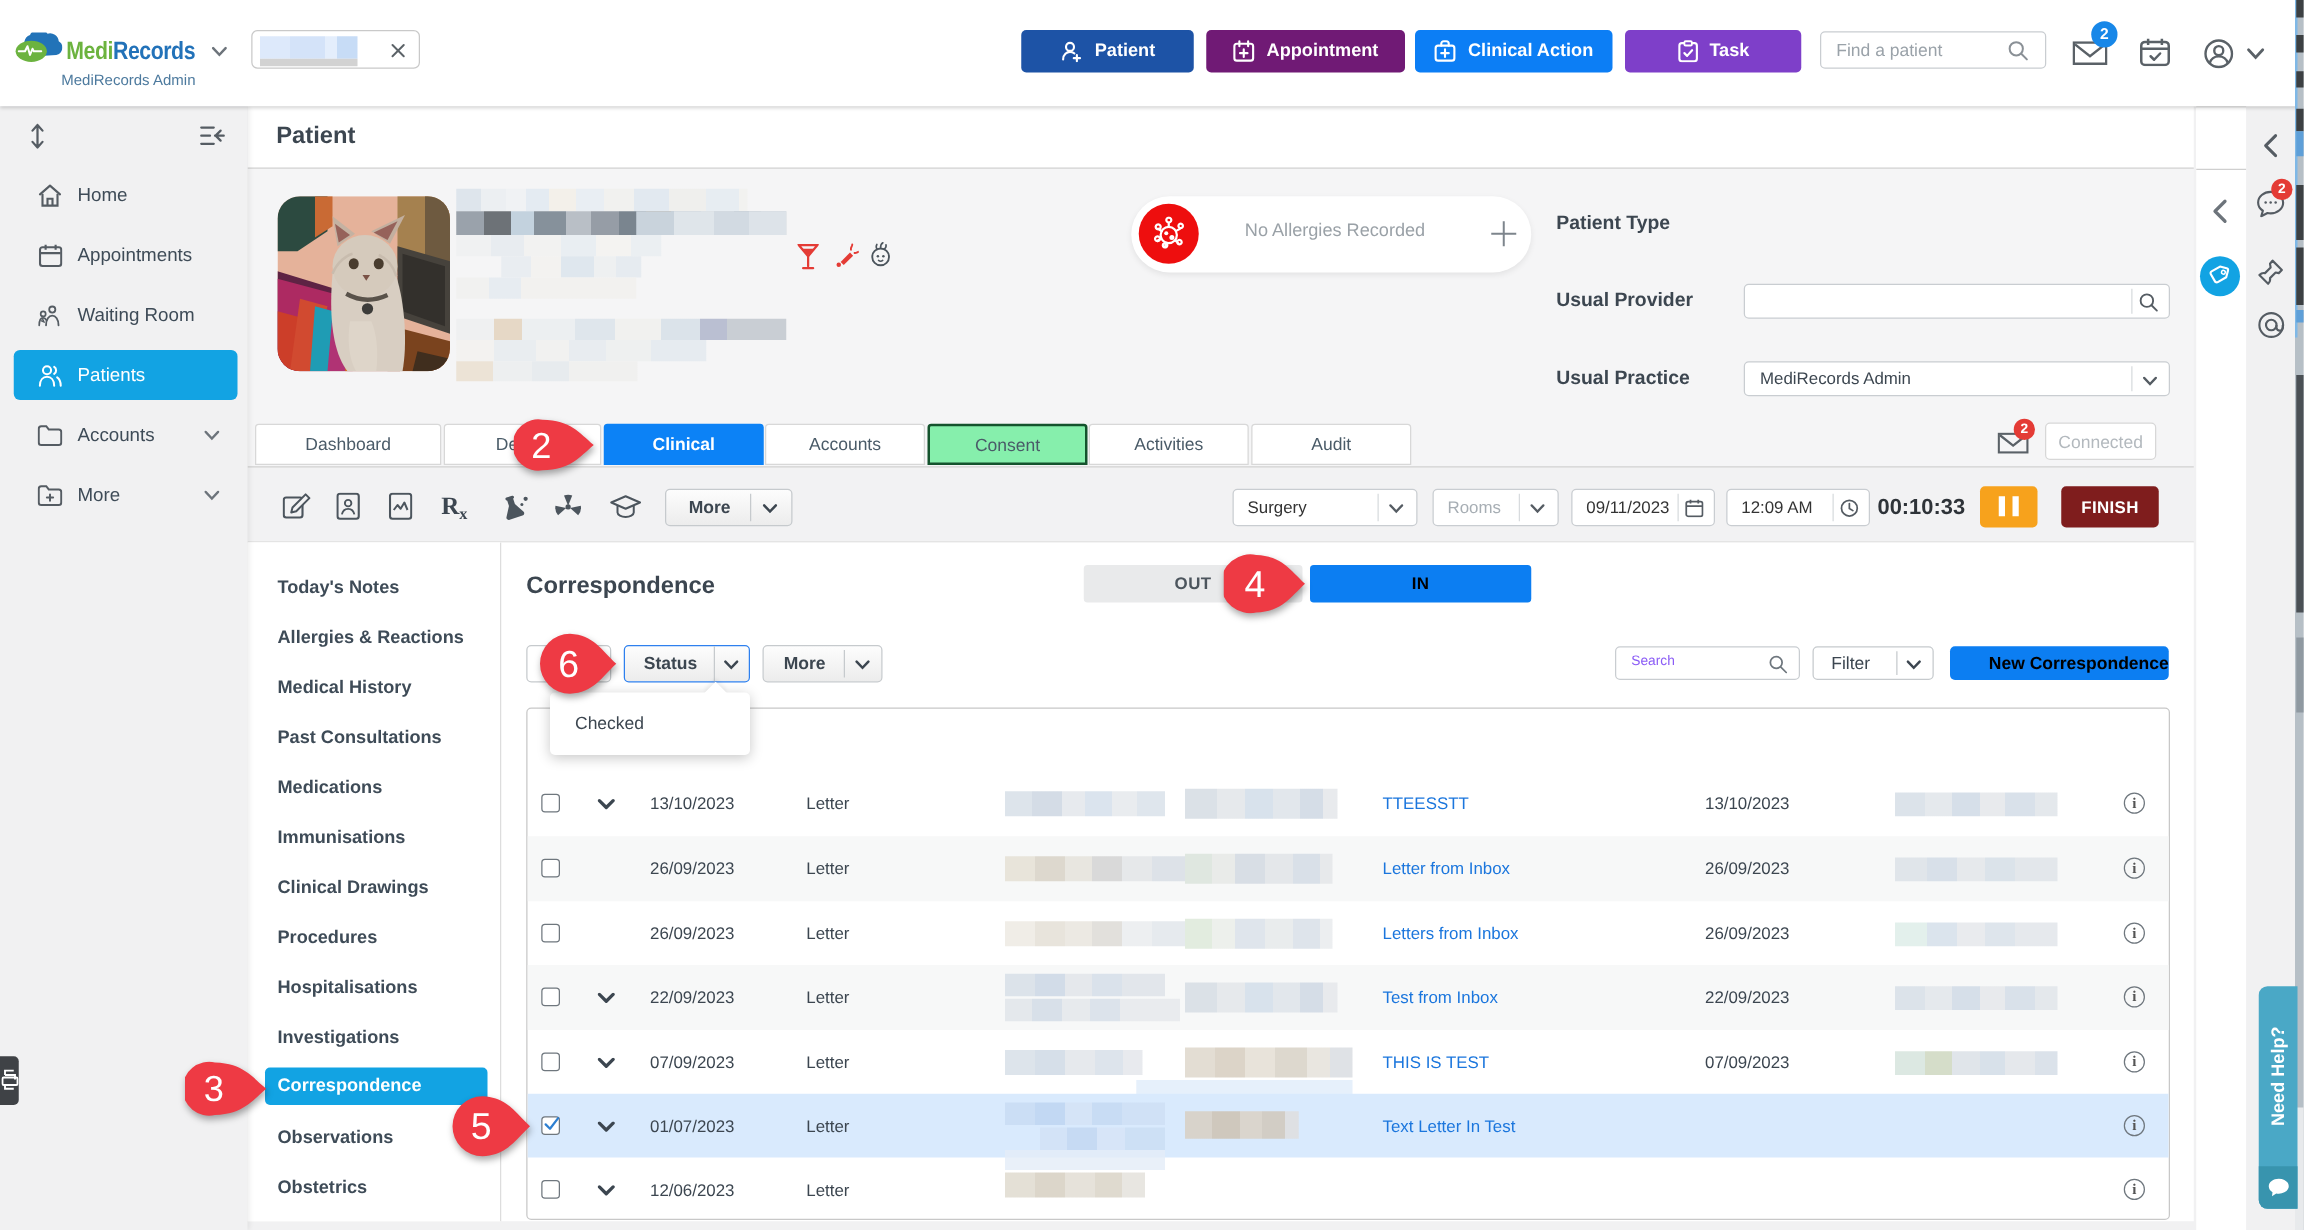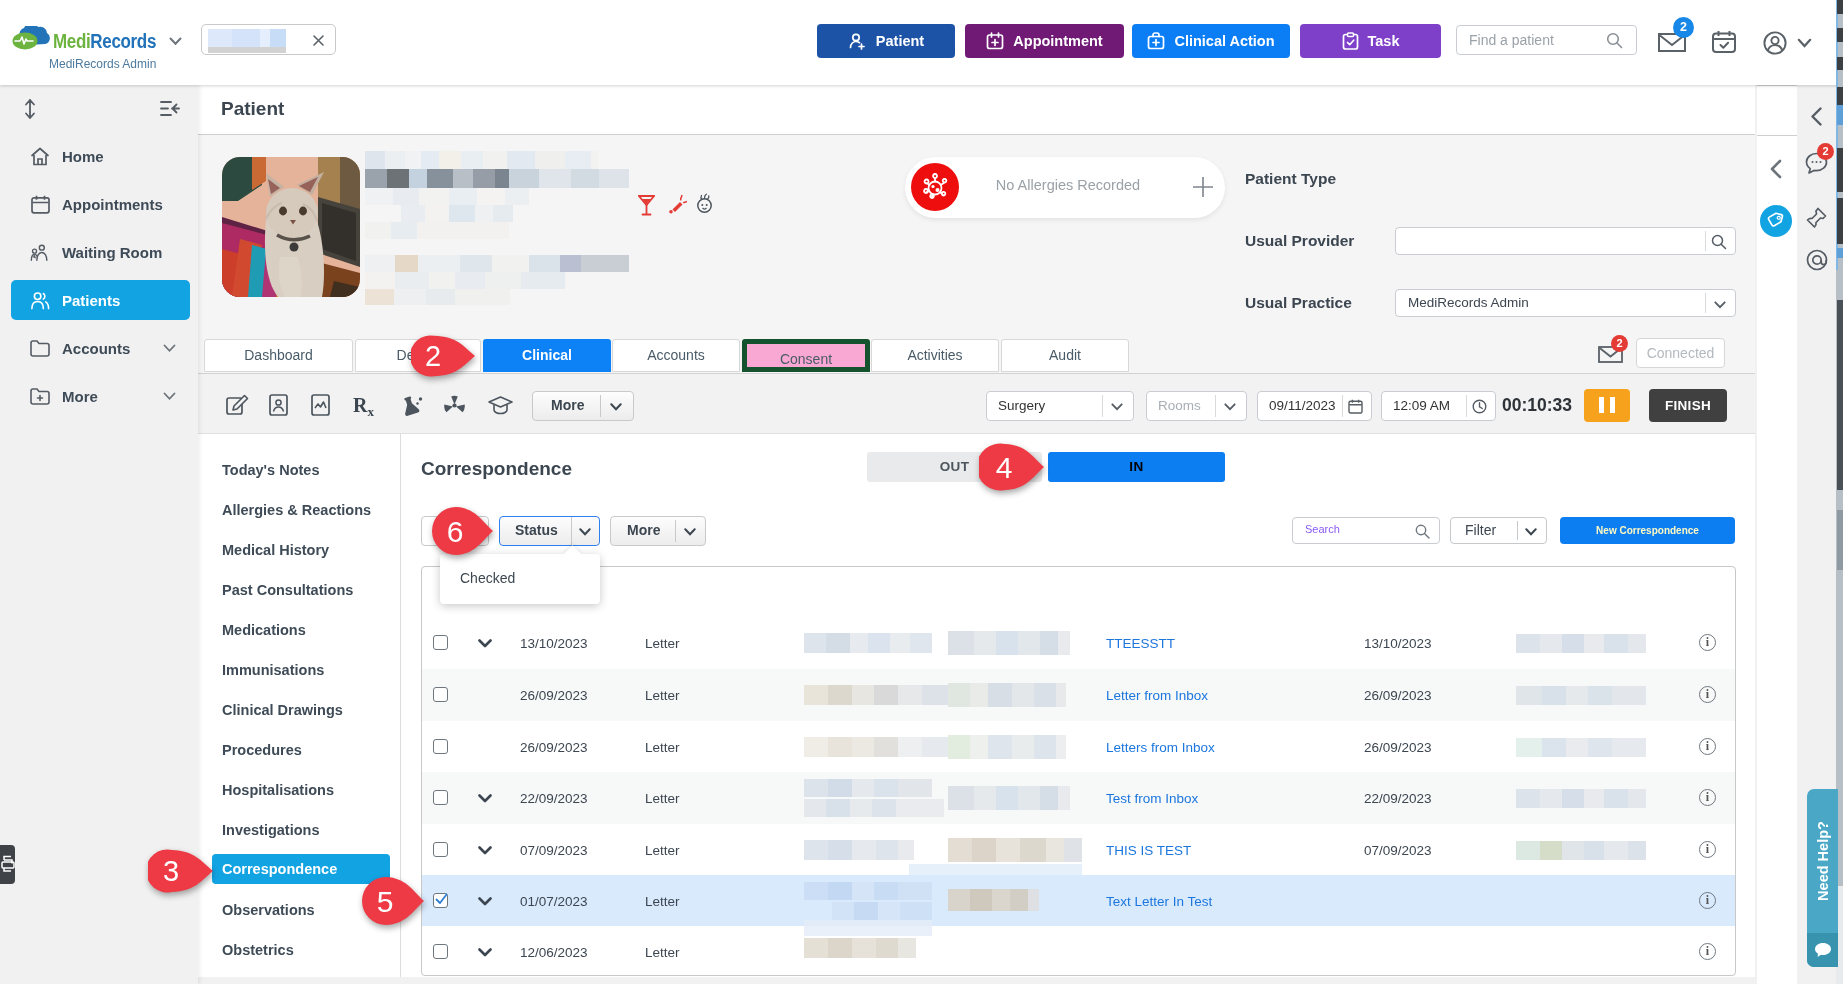"Home" .snav { font-weight: 700 -> 400 }
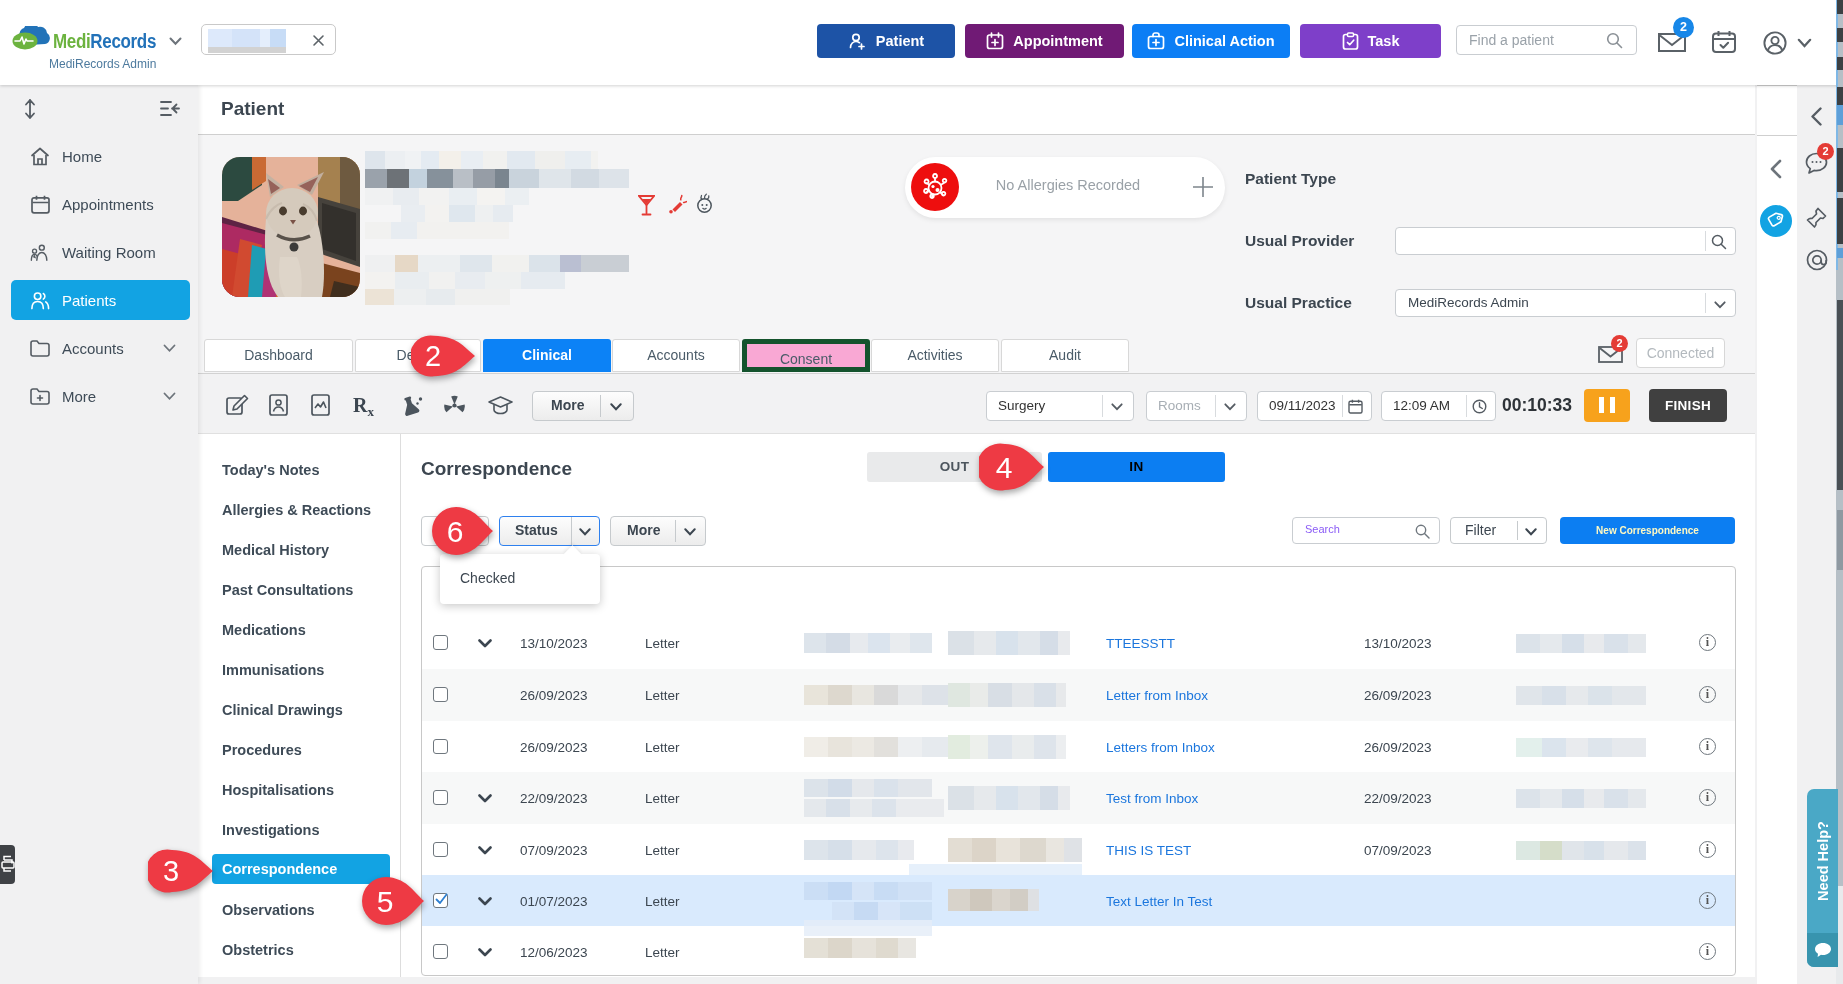"Consent" div.abs { background: #f9a8d4 -> #86efac; border: 5px solid #14532d -> 2px solid #14532d }
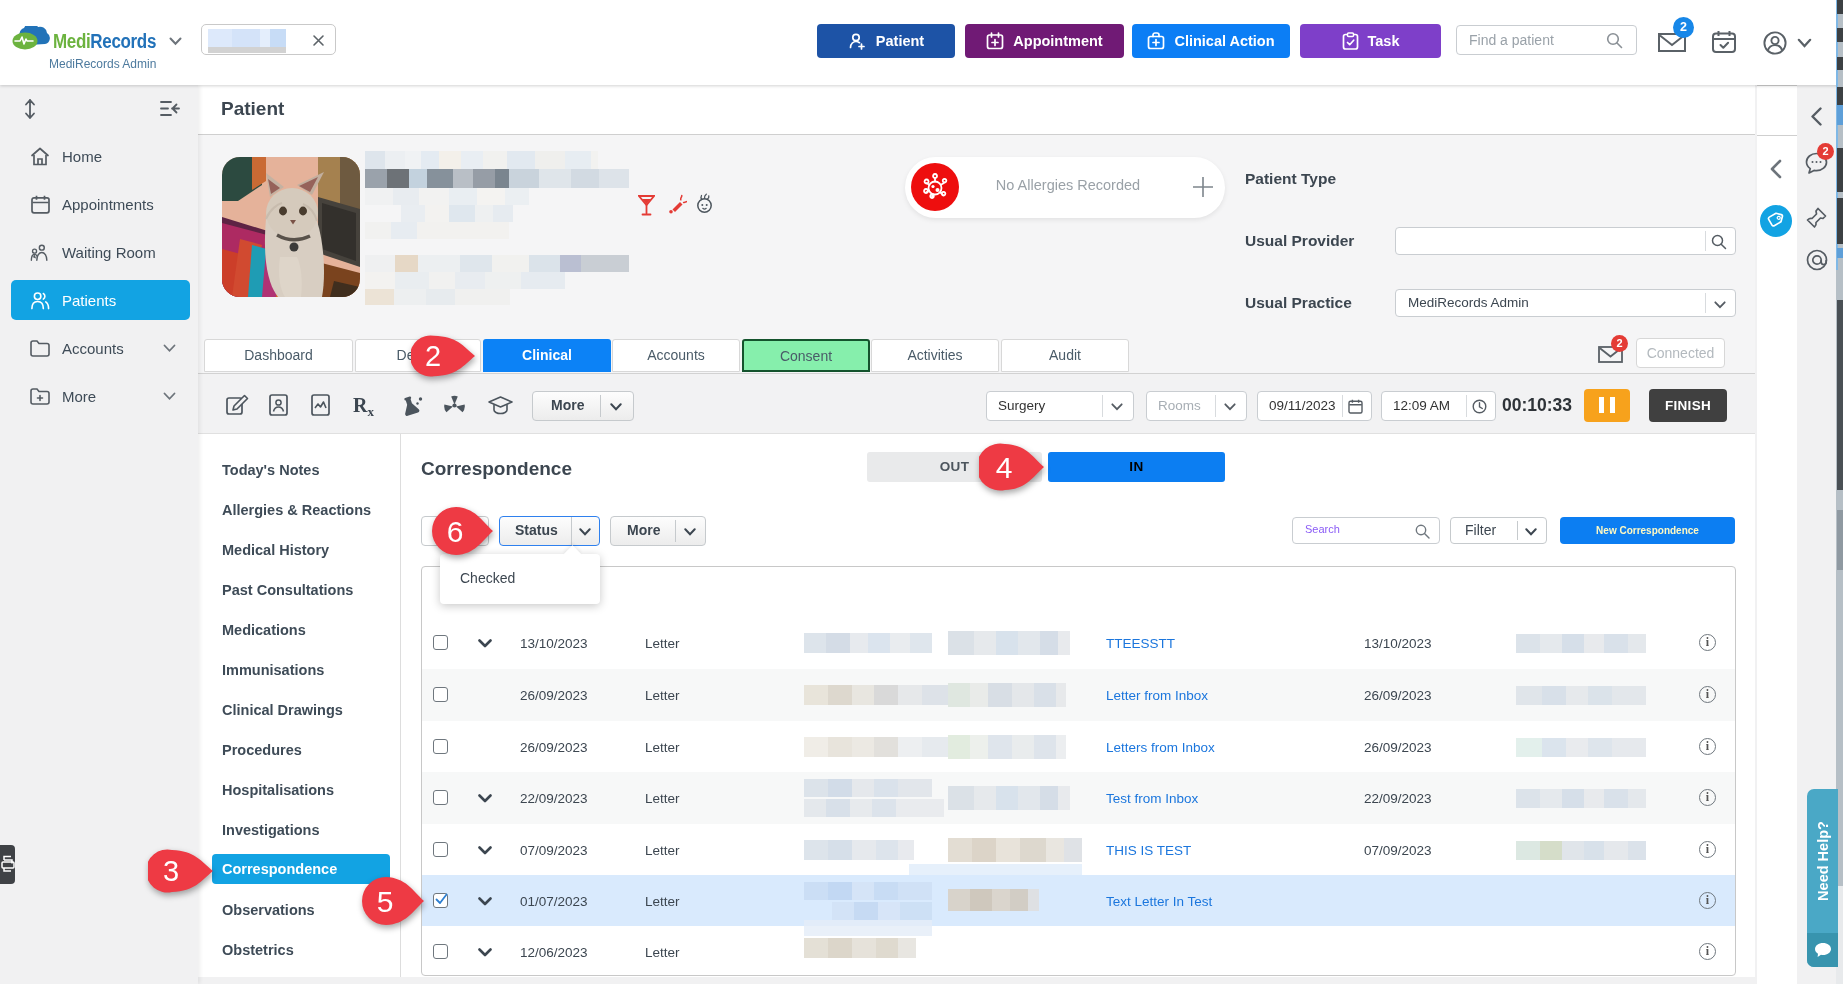"FINISH" div.abs { background: #404040 -> #7f1d1d }
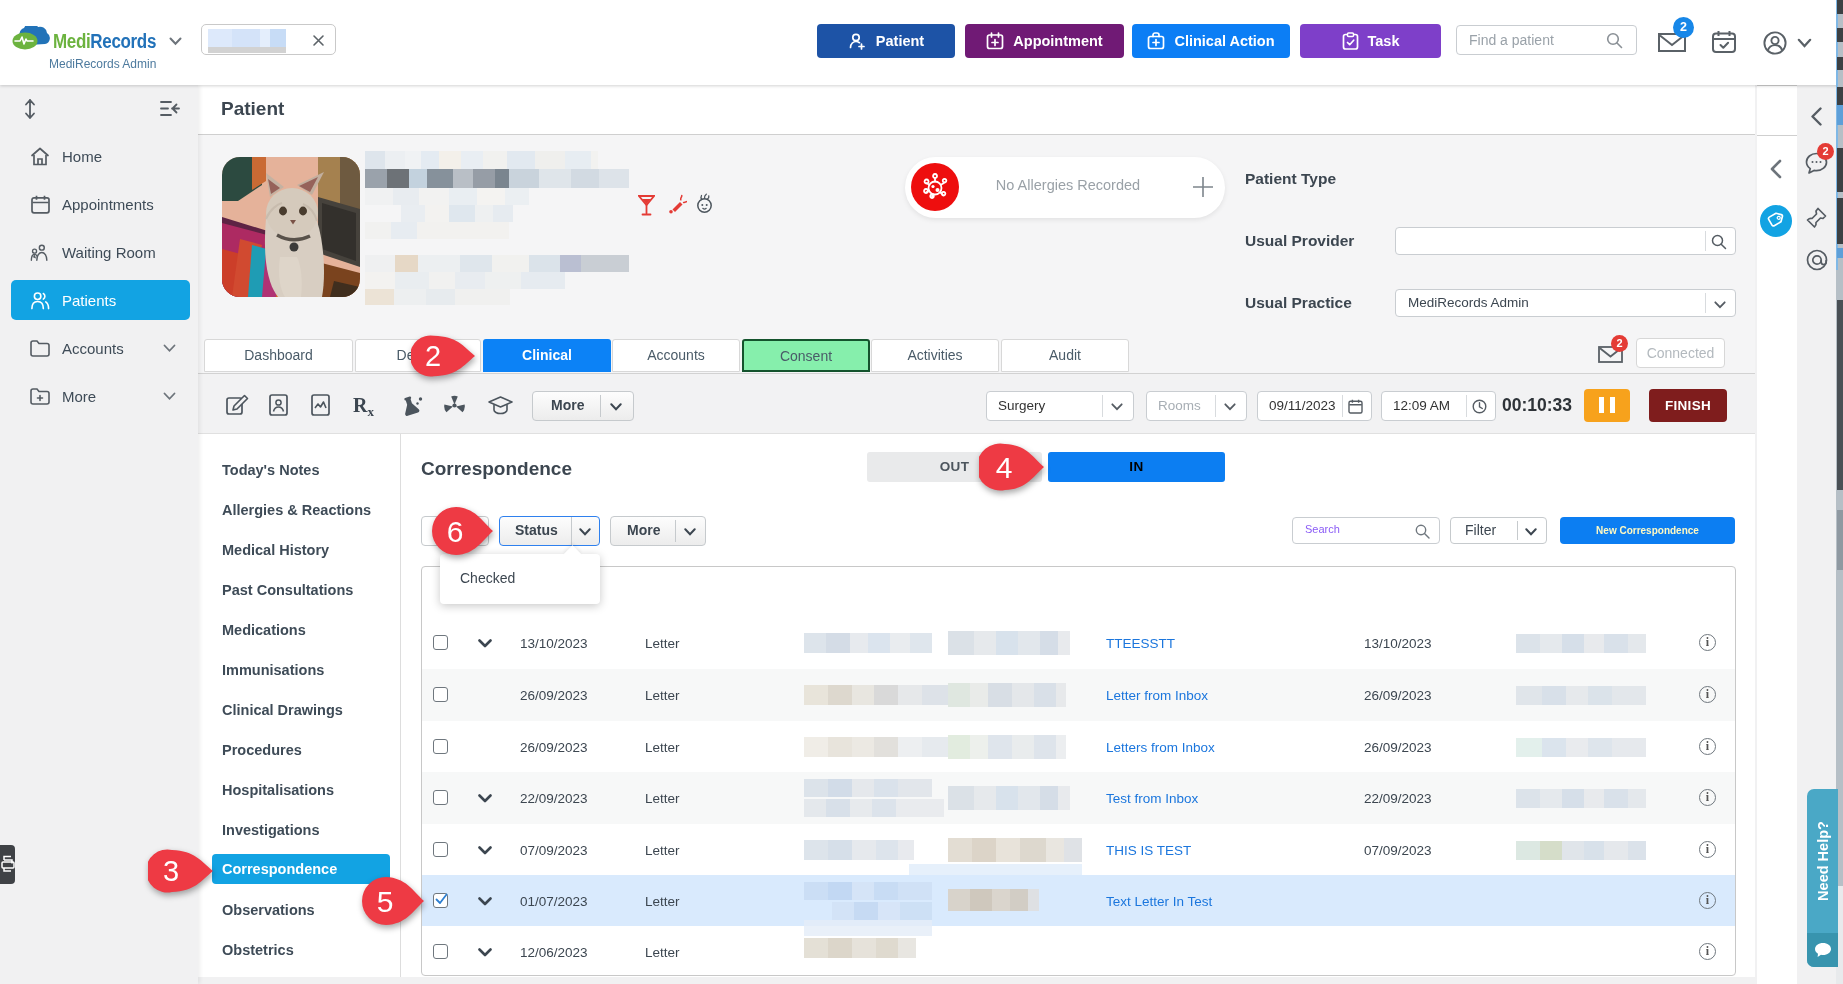"New Correspondence" div.abs { color: #fef9c3 -> #000000; font-size: 10px -> 14px; text-align: center -> right }
